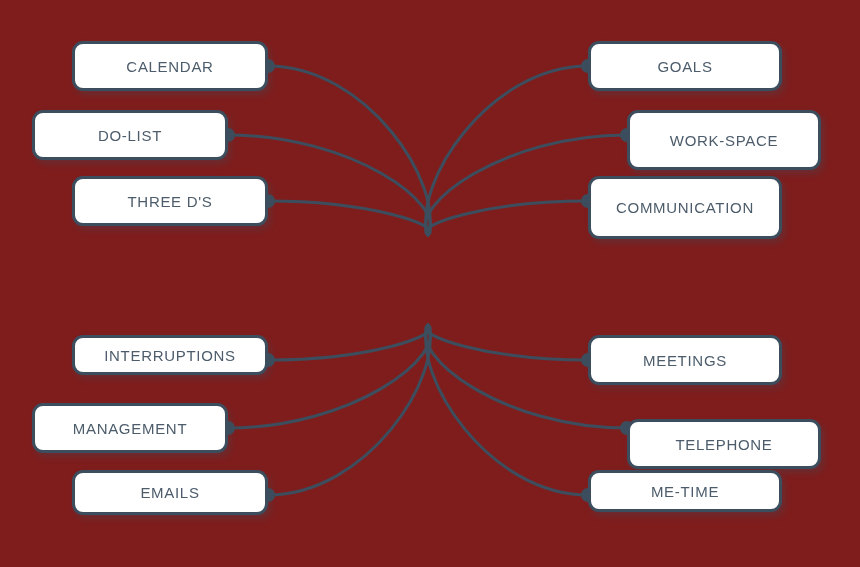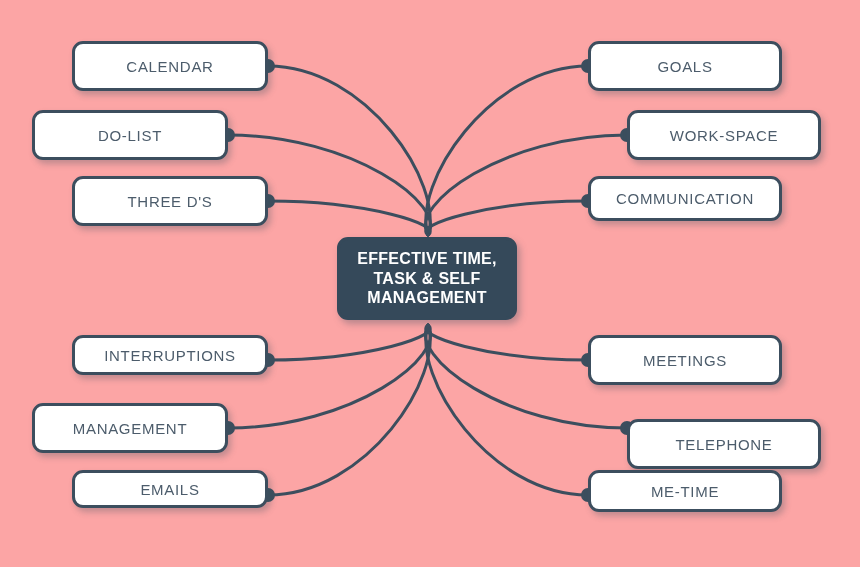"CALENDAR" #mindmap { background: #fca5a5 -> #7f1d1d }
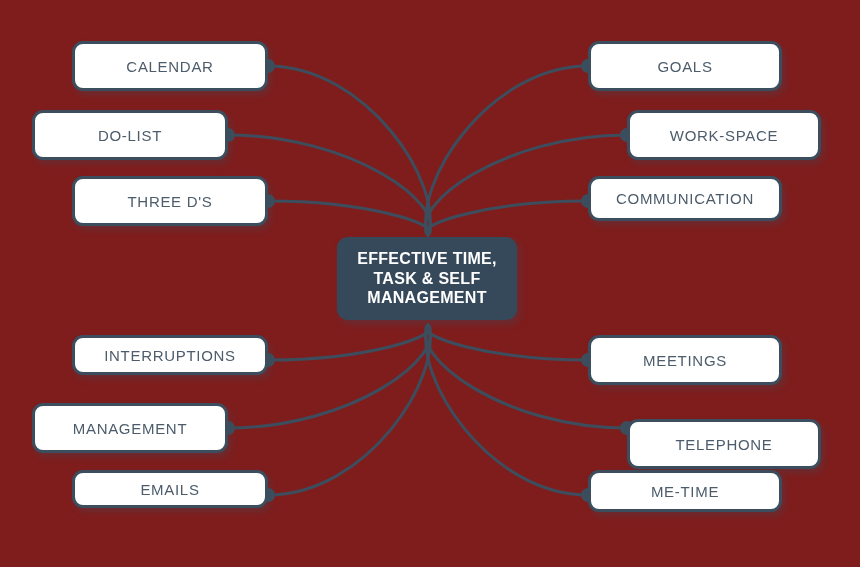"WORK-SPACE" div.node { height: 50px -> 60px }
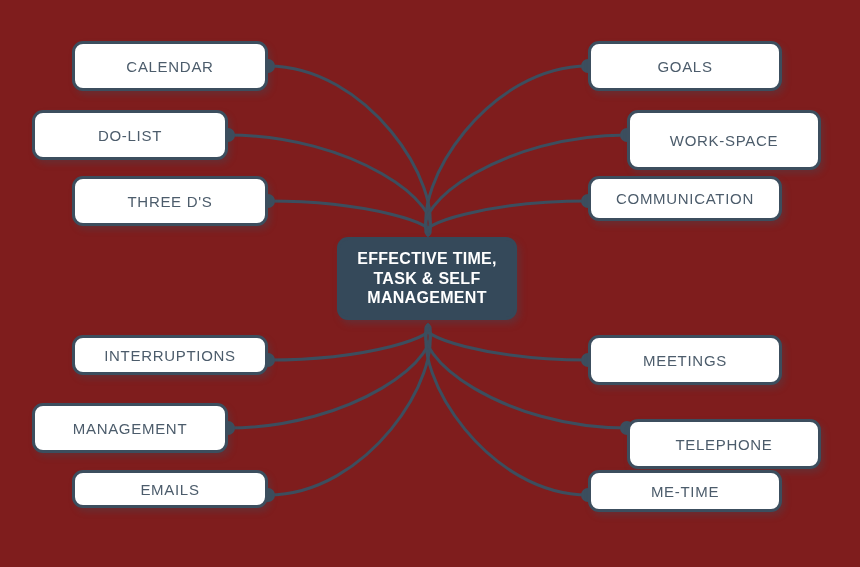"COMMUNICATION" div.node { height: 45px -> 63px }
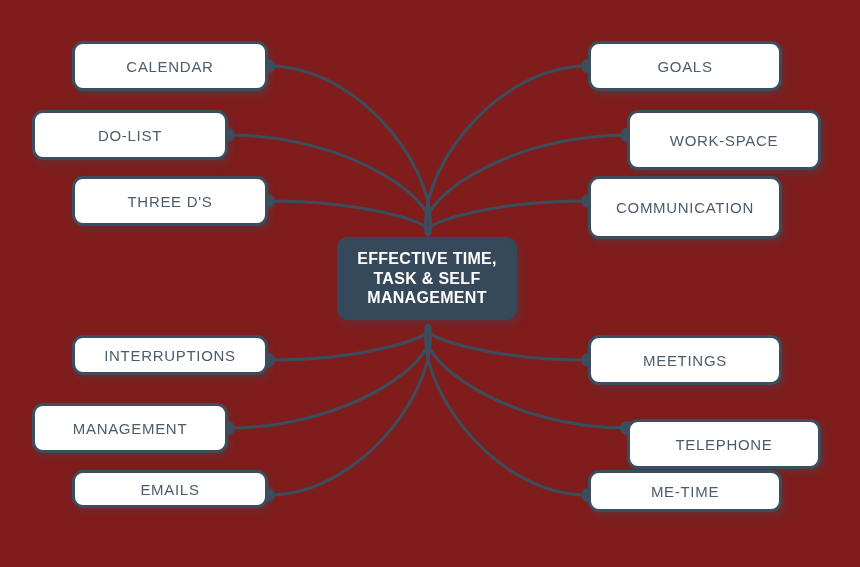"EFFECTIVE TIME," div.center-node { html: <div> <div>EFFECTIVE TIME, TASK &amp; SELF MANAGEMENT</div> </div> -> none }
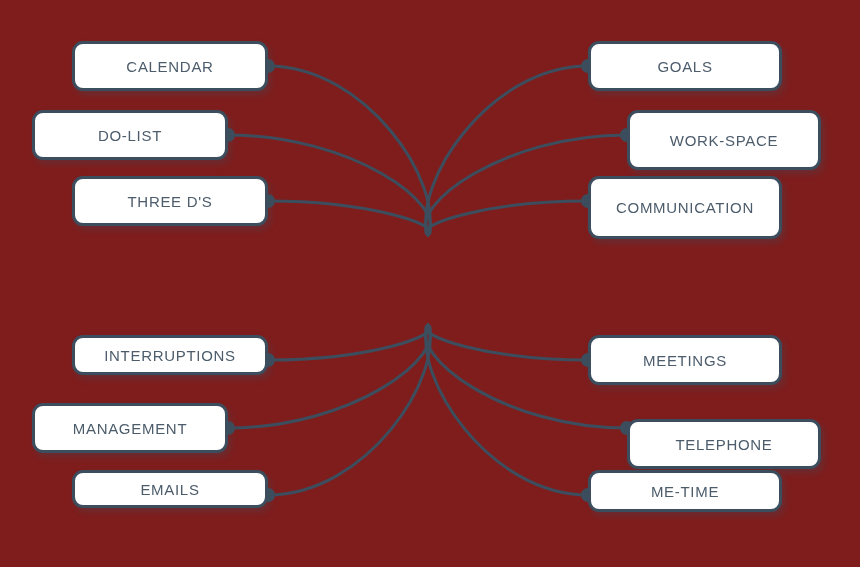"EMAILS" div.node { height: 38px -> 45px }
